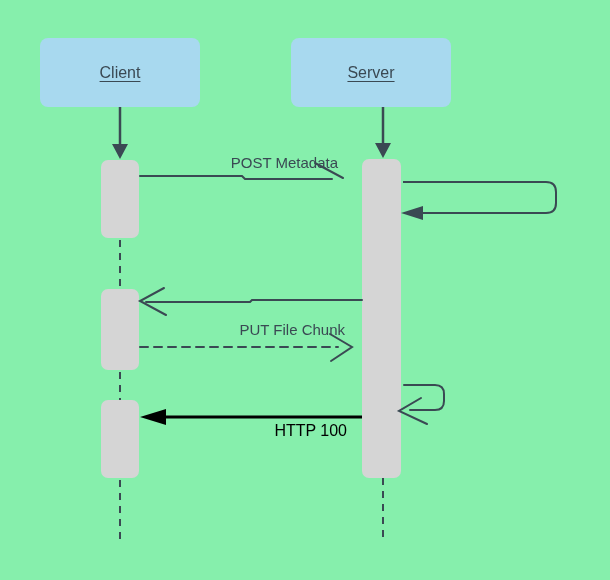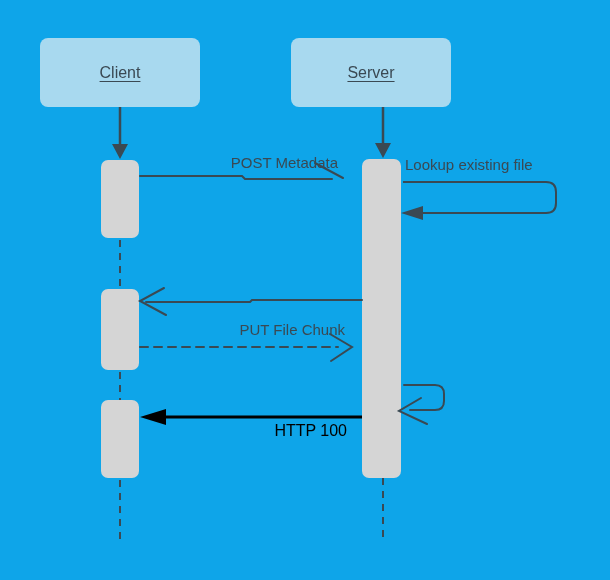"Client" .canvas { background: #0ea5e9 -> #86efac }
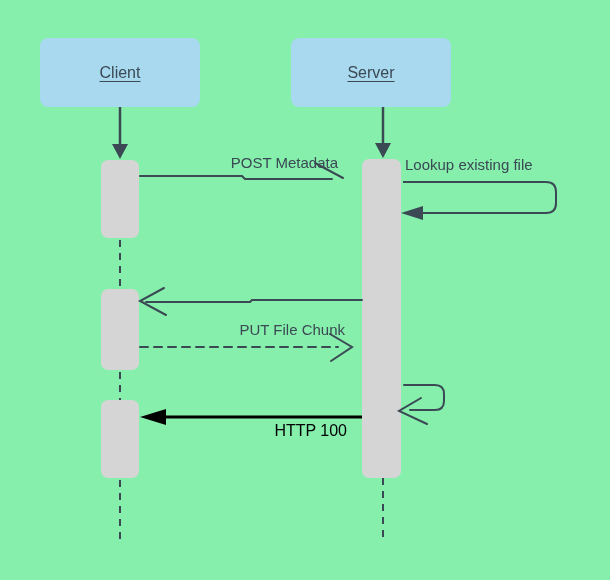"Lookup existing file" div.msg-label { html: <div>Lookup existing file</div> -> none }
